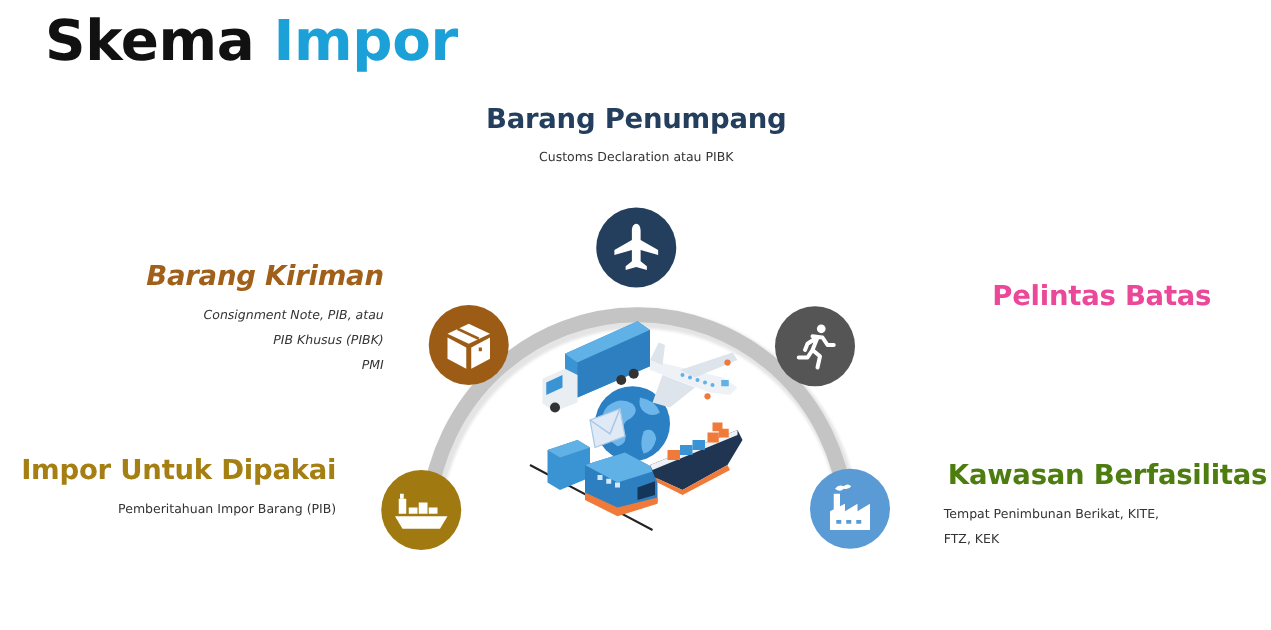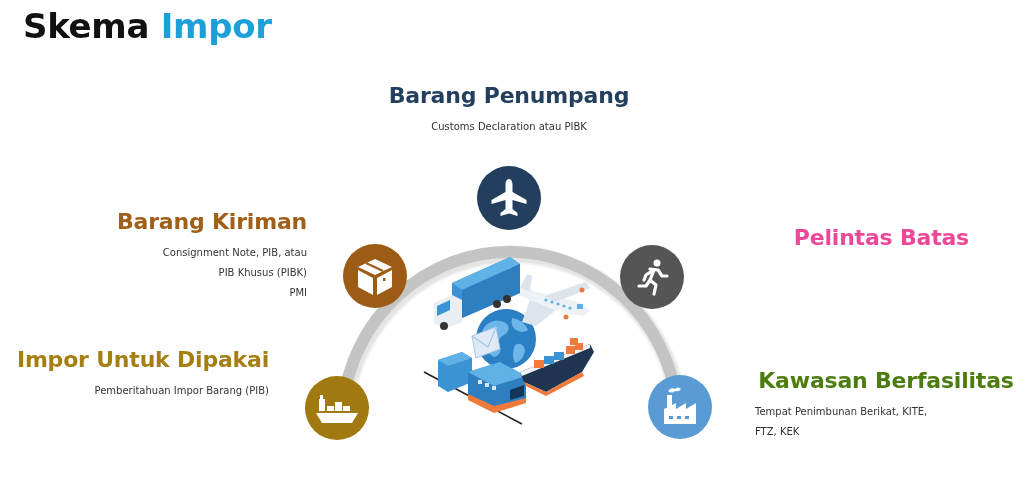"Skema Impor" .title { font-size: 34px -> 45px; left: 23px -> 36px }
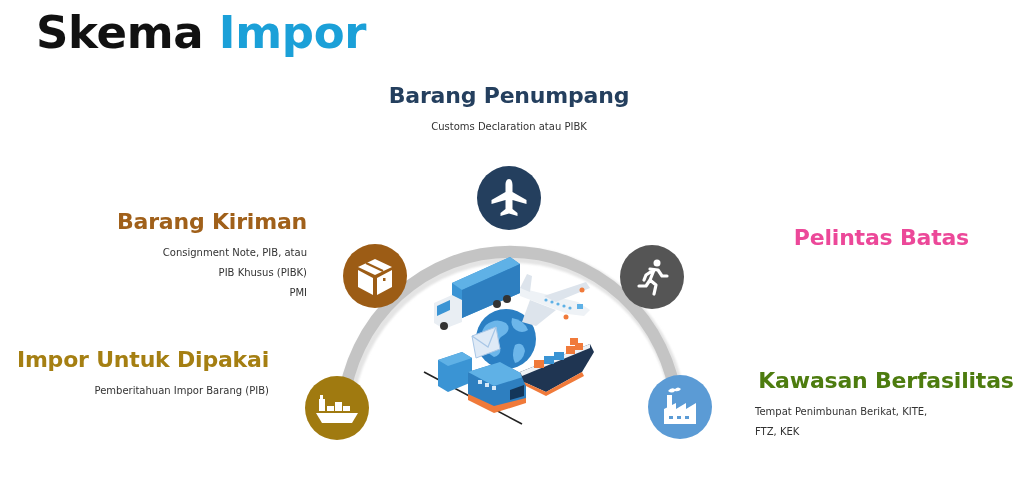"Barang Kiriman" div.label { font-style: none -> italic }
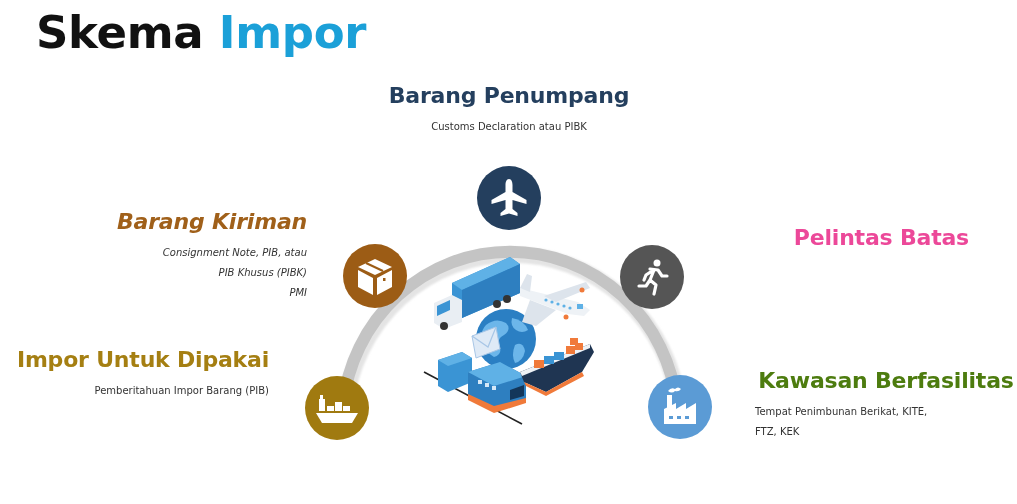"Impor Untuk Dipakai" div.label { top: 347px -> 364px }
